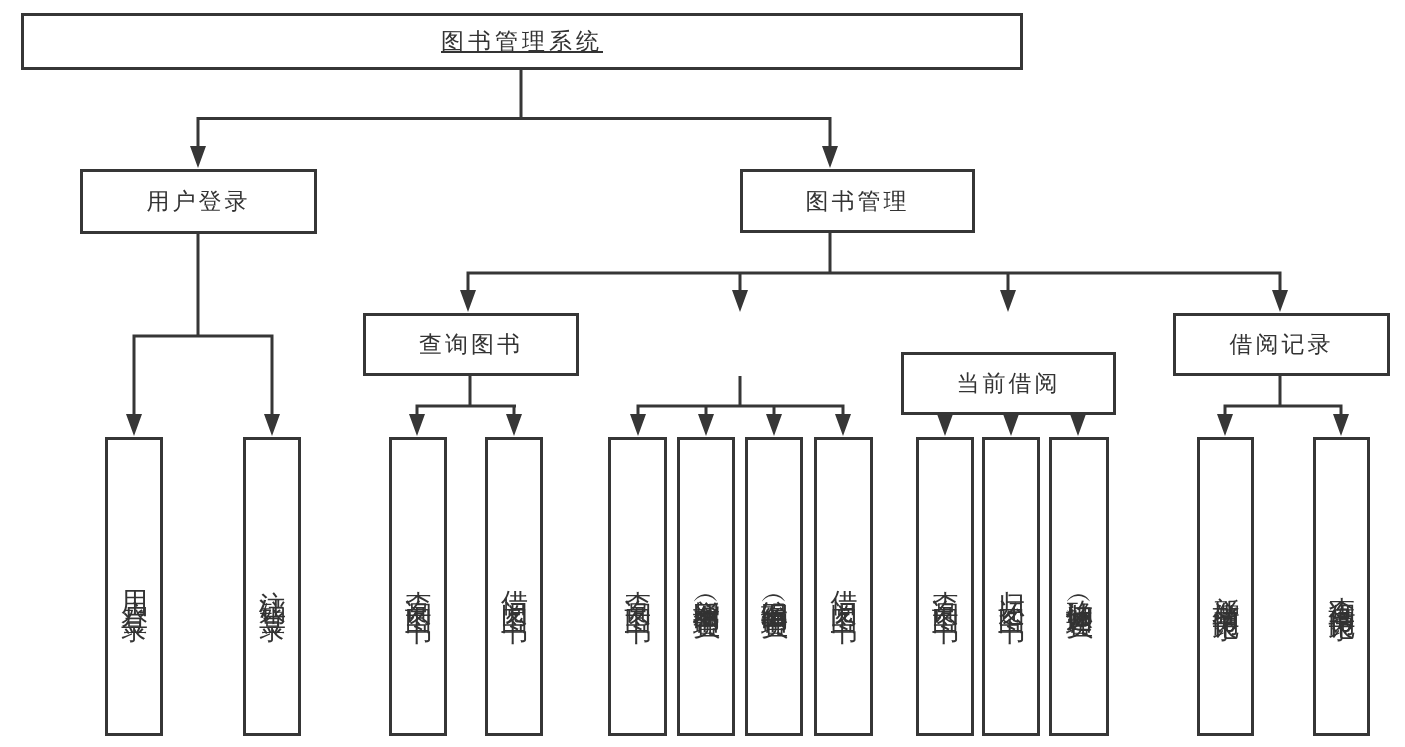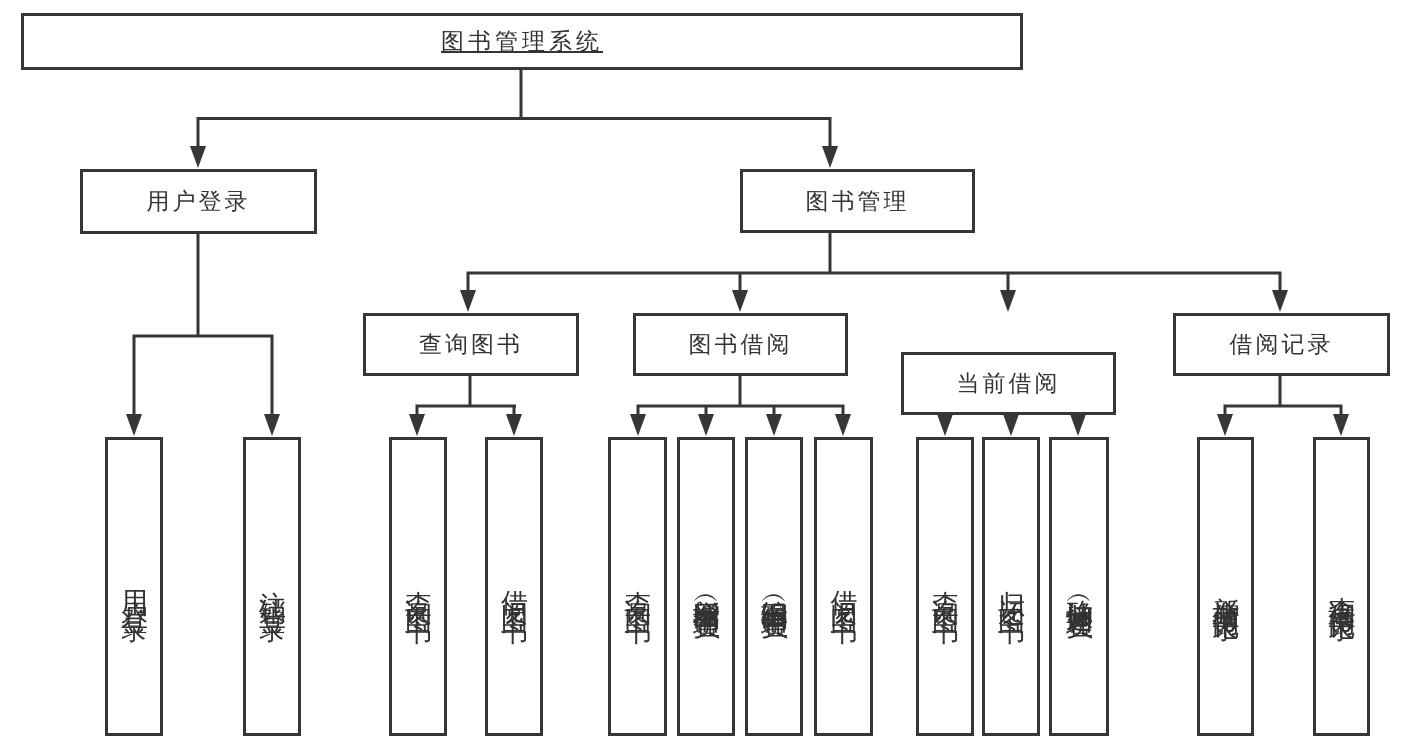"图书借阅" div.node { html: <div>图书借阅</div> -> none }
